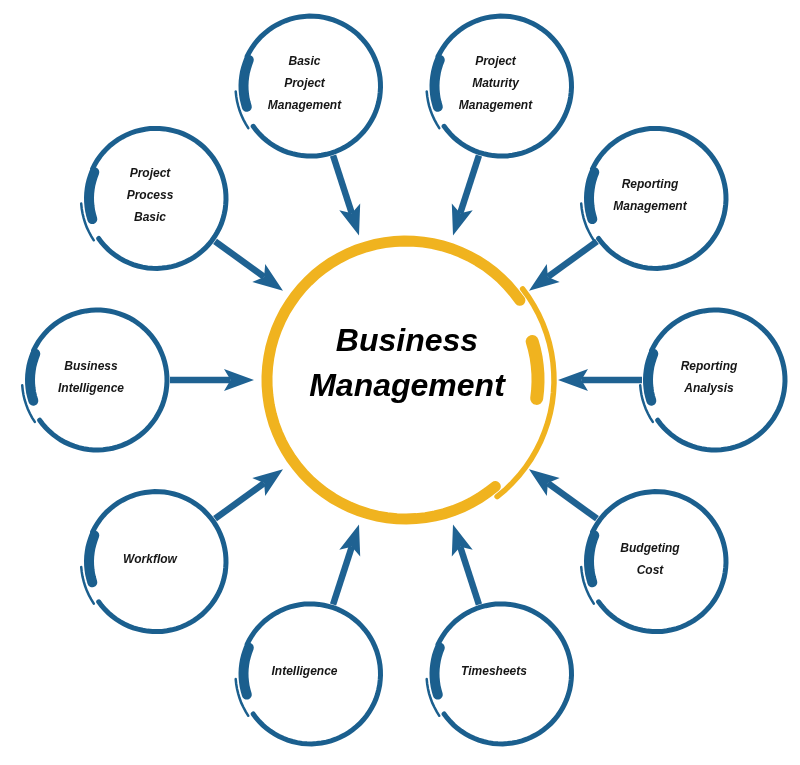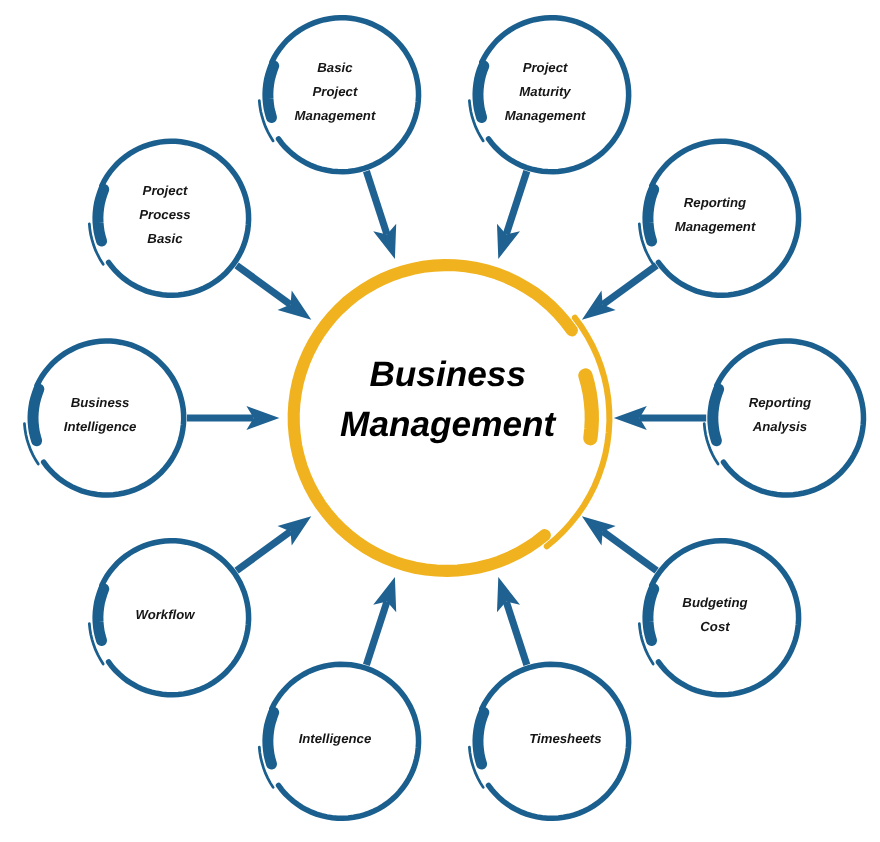"Timesheets" div.node-label { left: 514px -> 494px }
